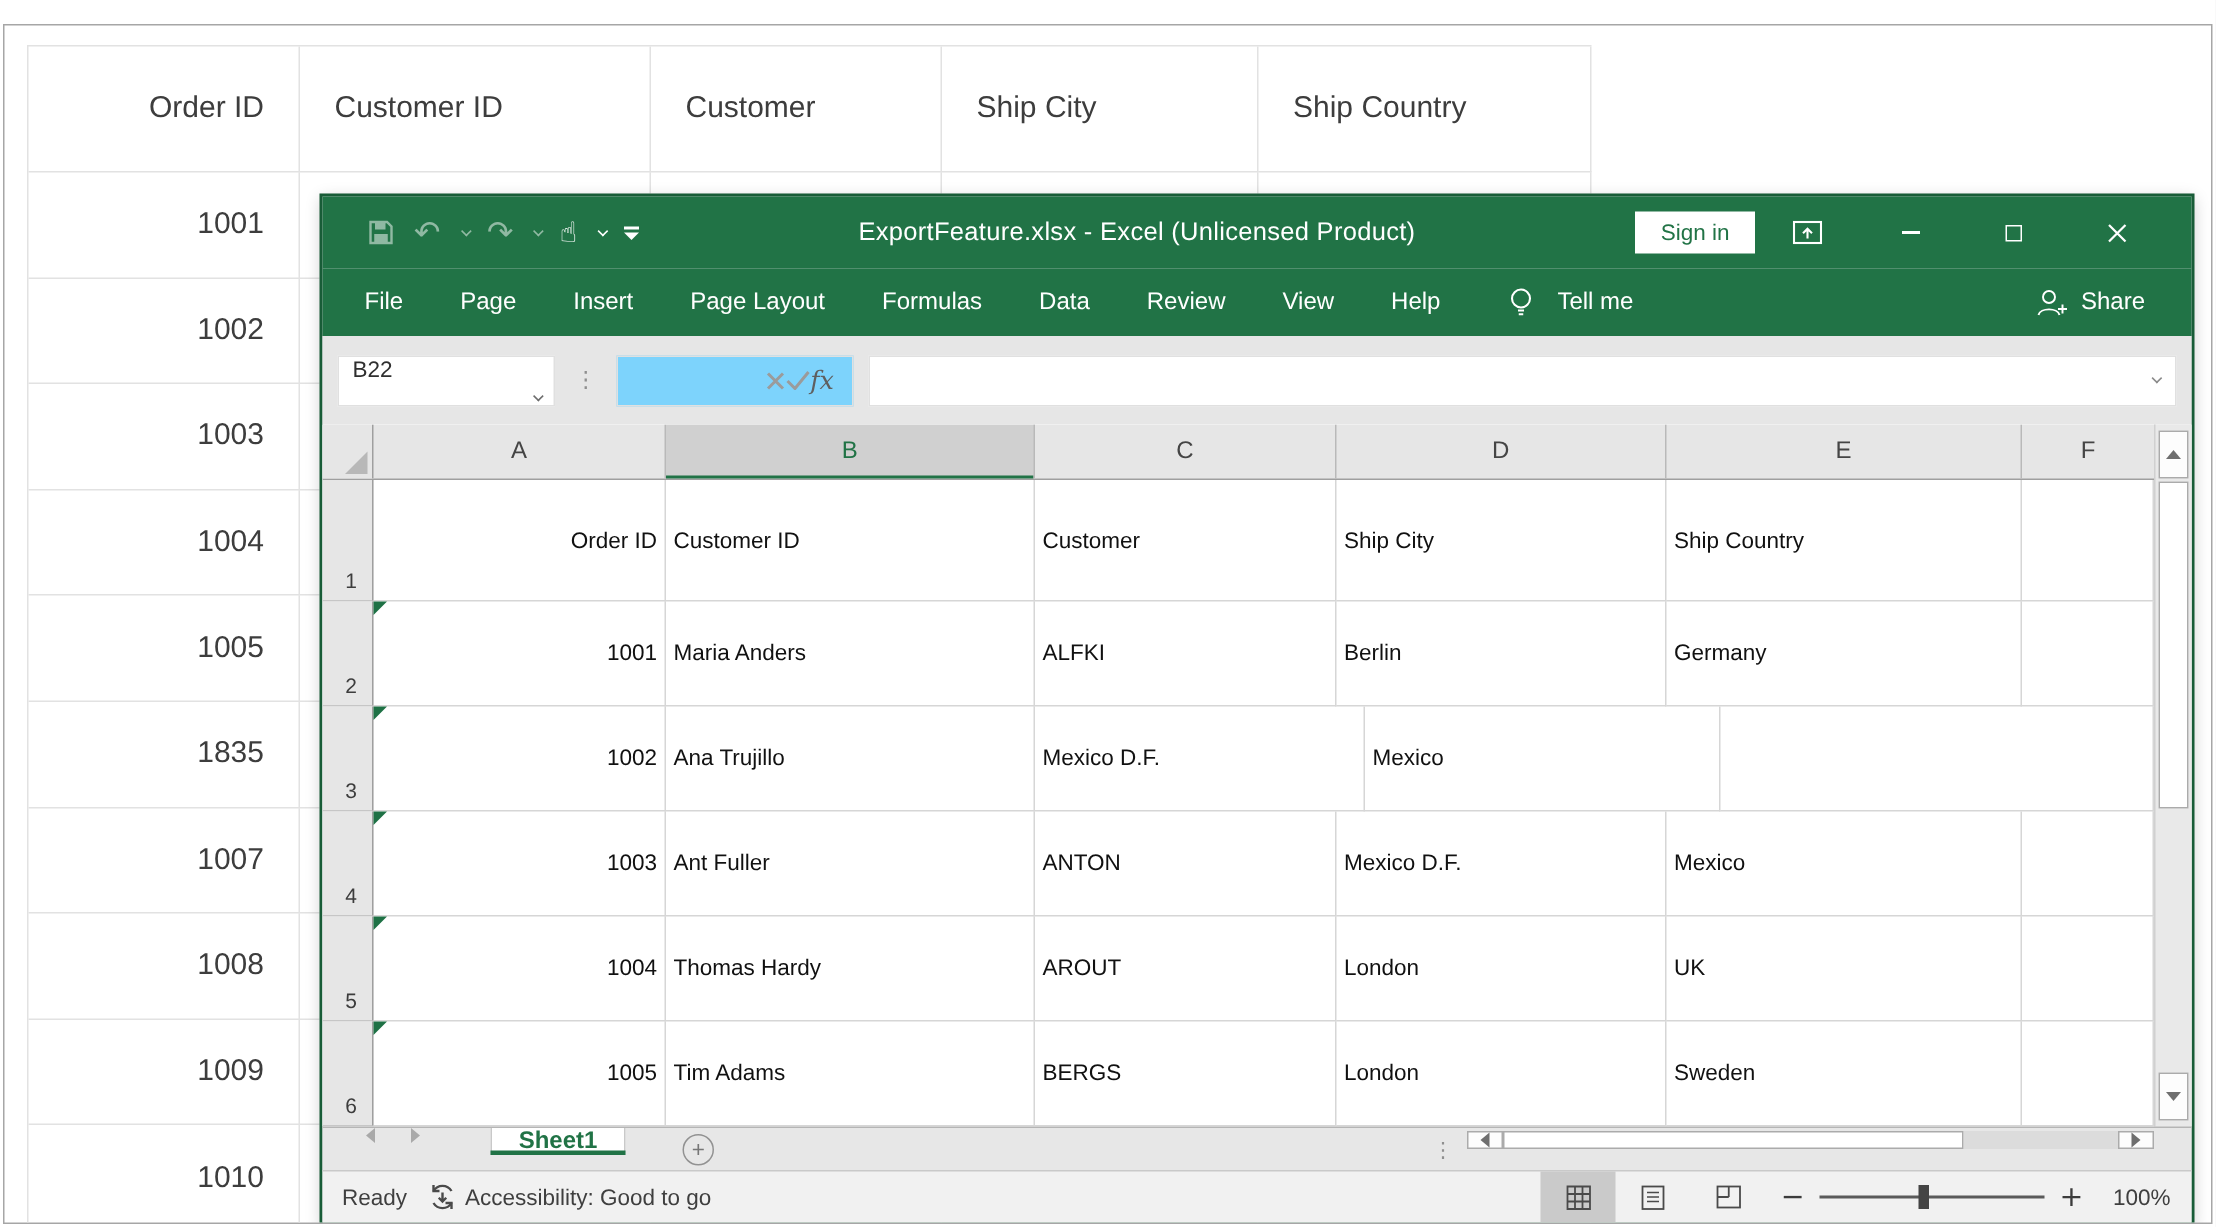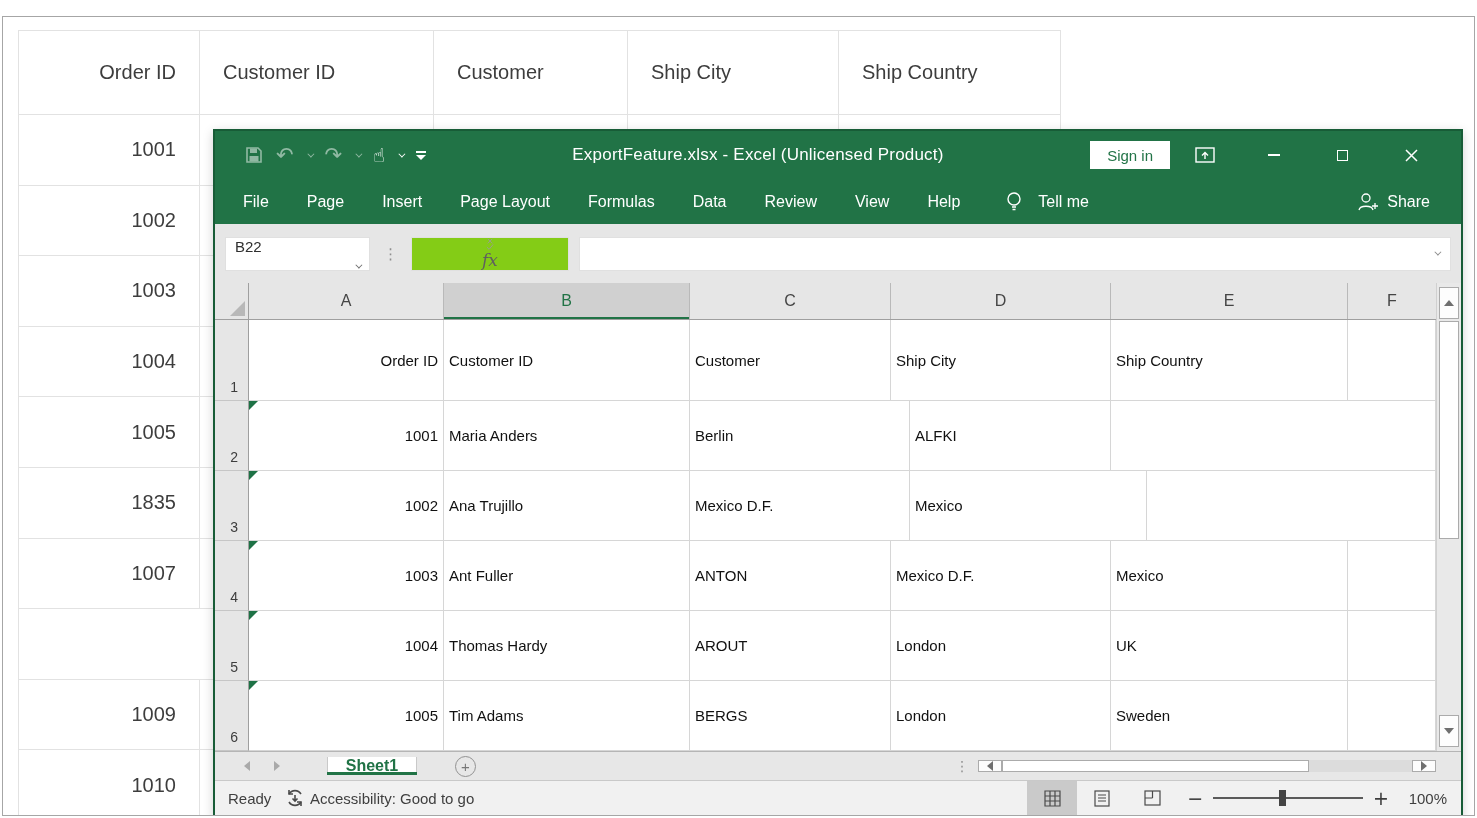"fx" .fxbox { background: #84cc16 -> #7dd3fc; flex-direction: column -> none; justify-content: flex-start -> flex-end }
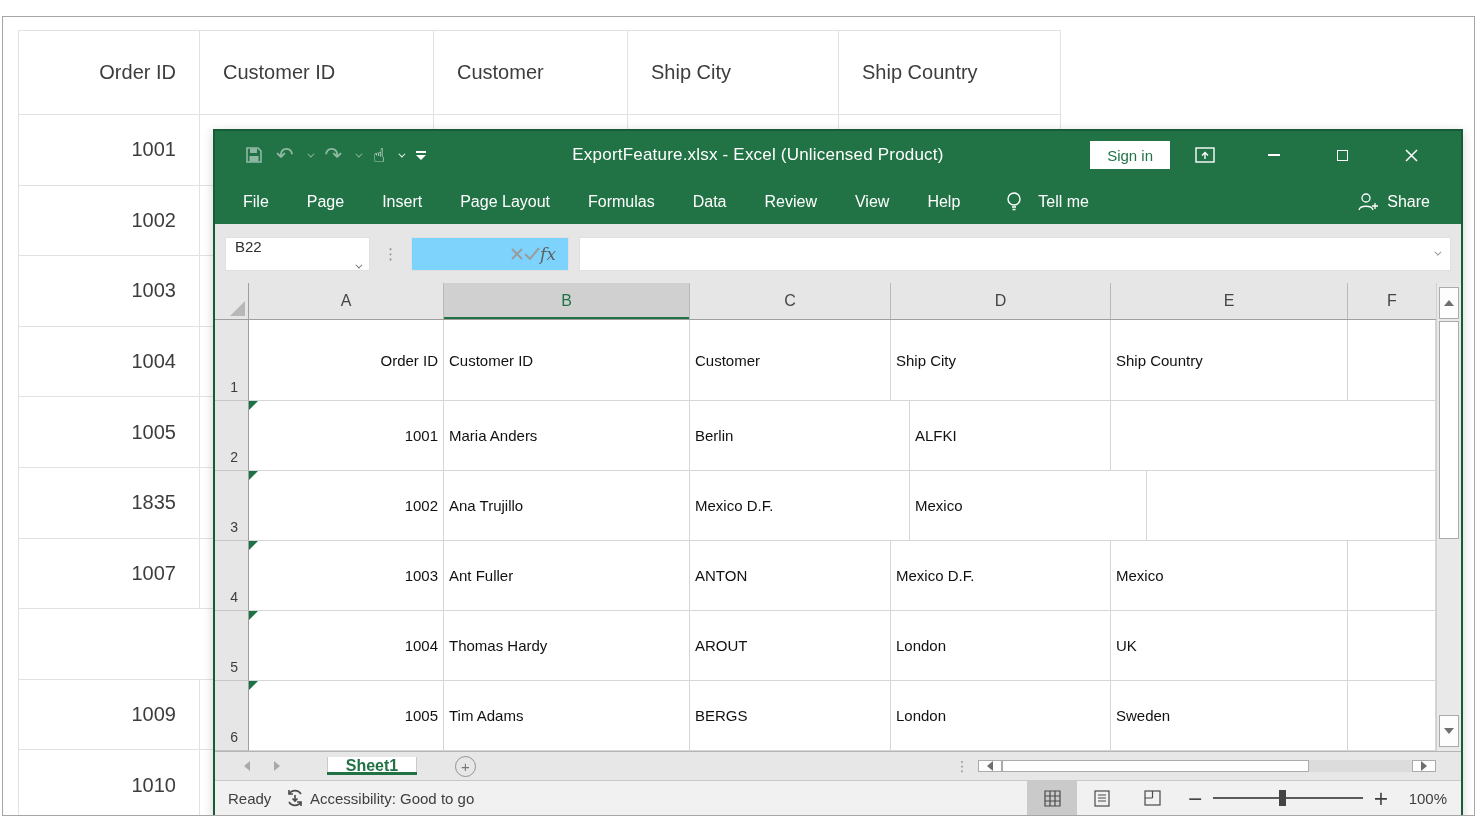"Berlin" div.cell { order: before "ALFKI" -> after "ALFKI" }
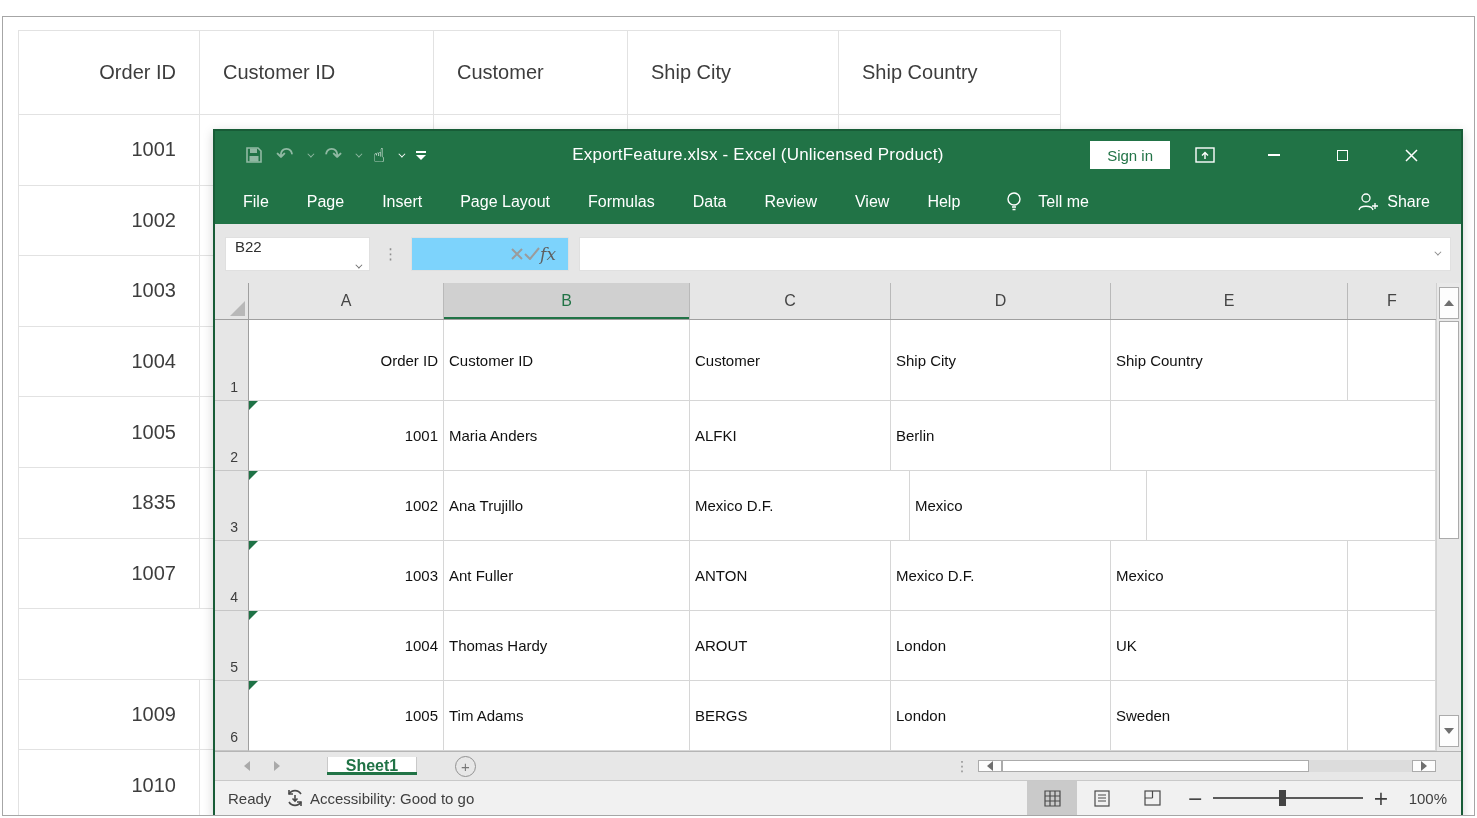"Germany" div.cell { html: none -> <div>Germany</div> }
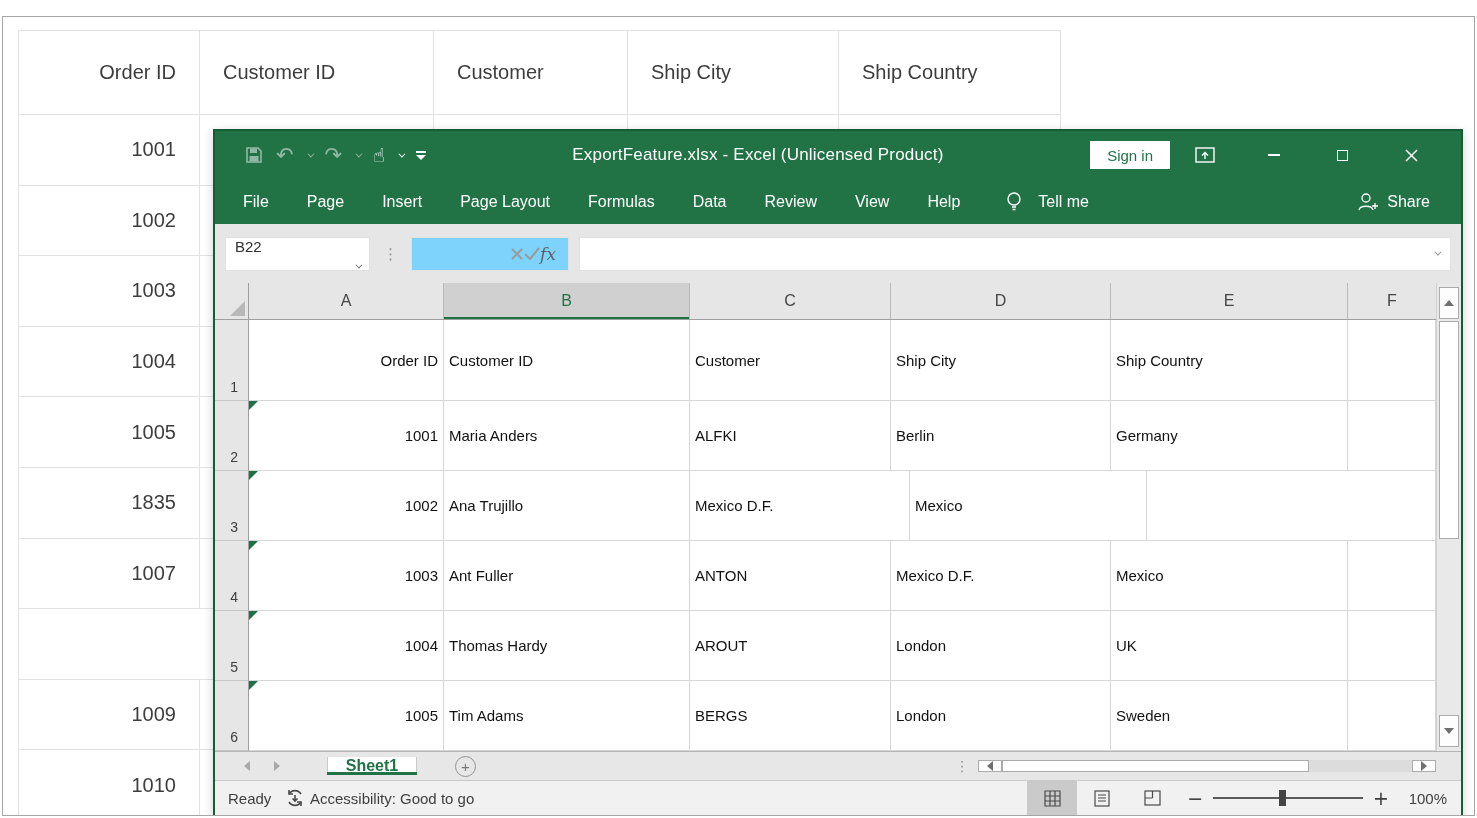"1008" div.bg-cell { html: none -> <div>1008</div> }
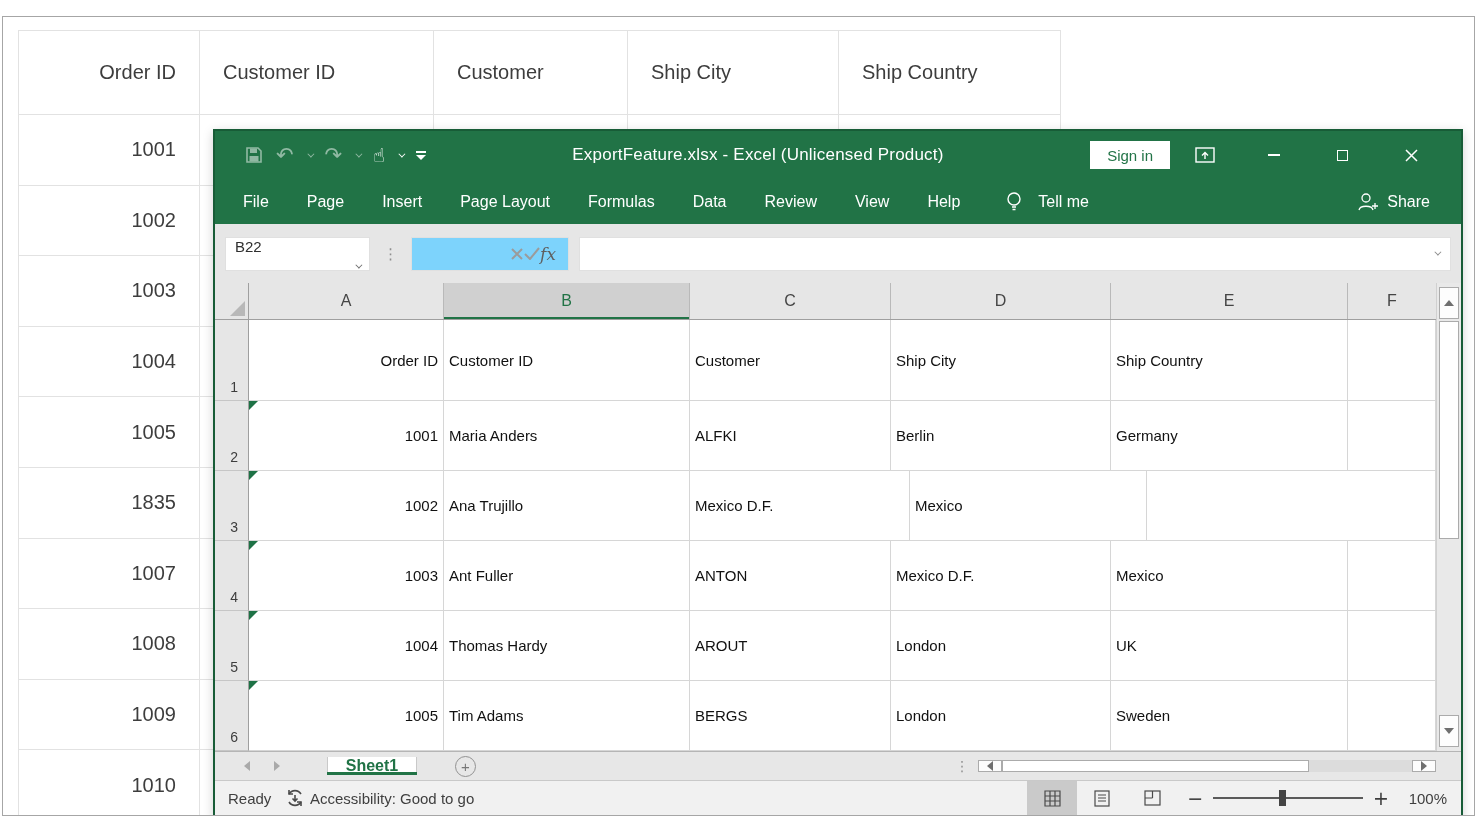"Sheet1" .tabbar { align-items: center -> flex-start }
